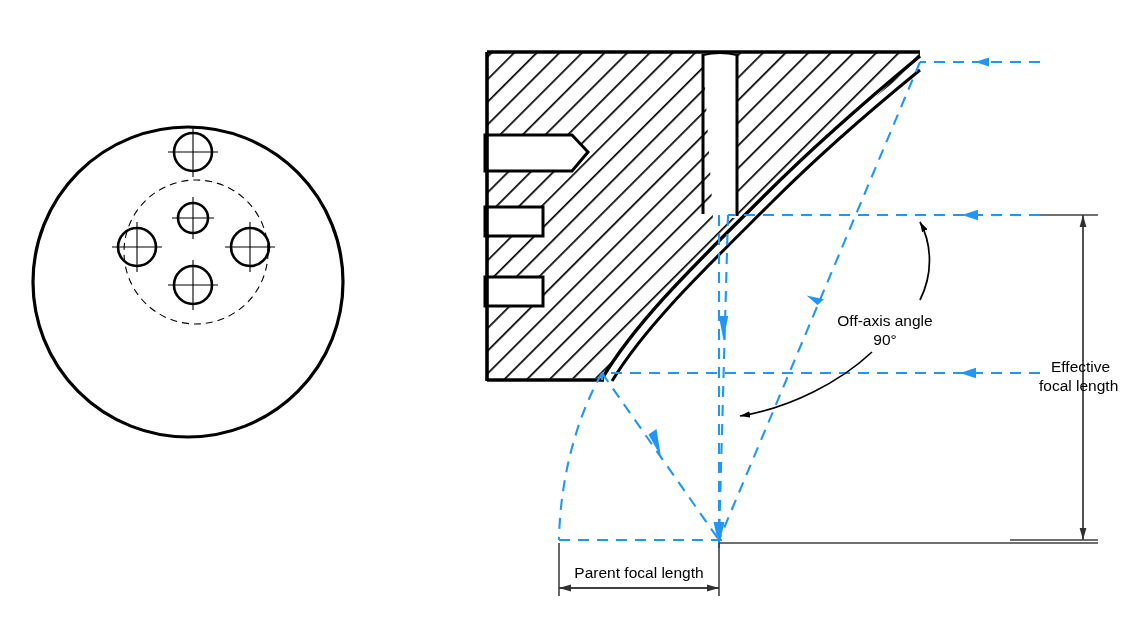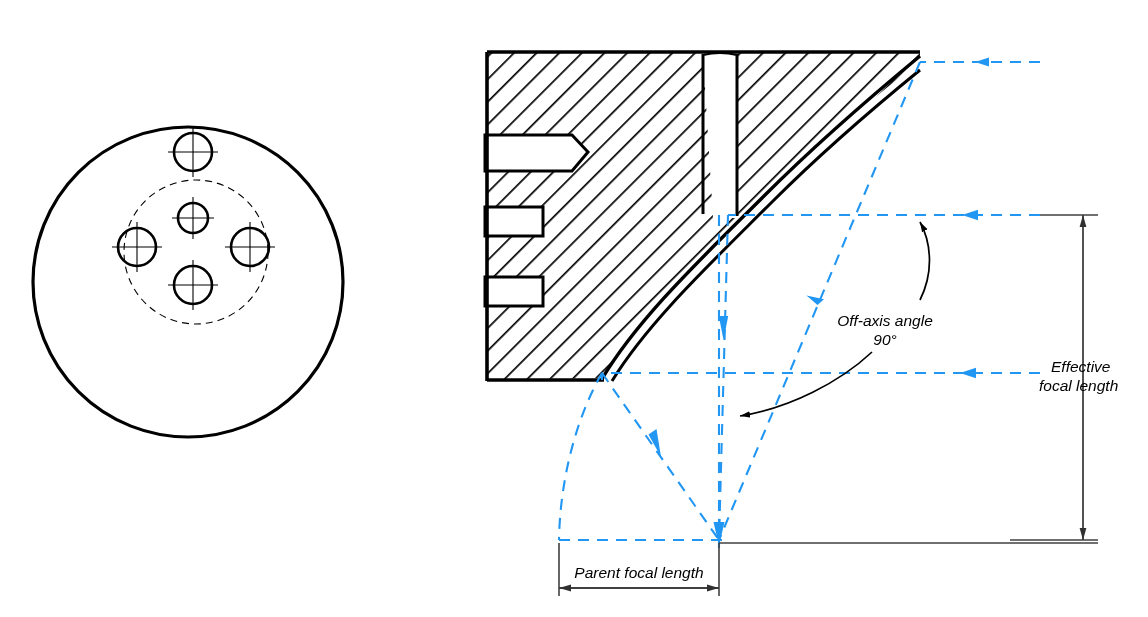"Off-axis angle" #figure-root { font-style: italic -> none }
